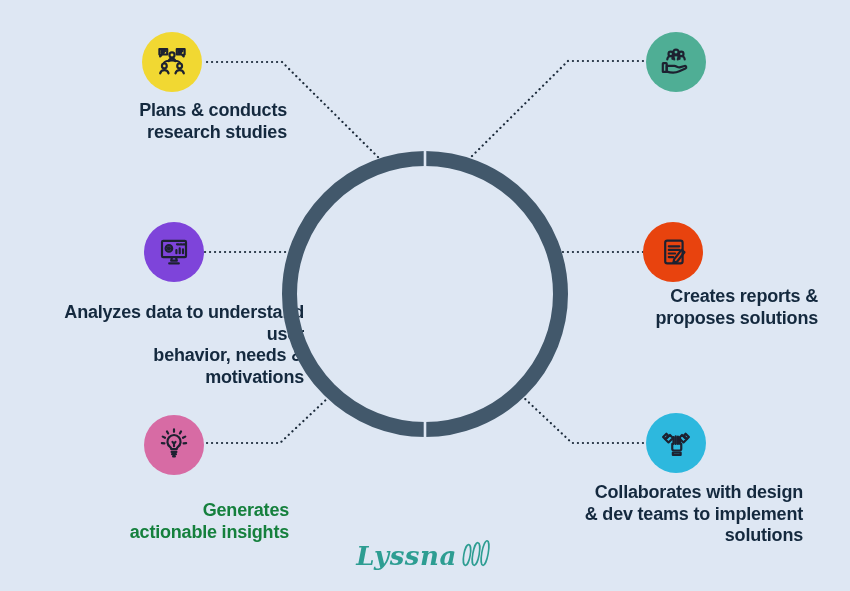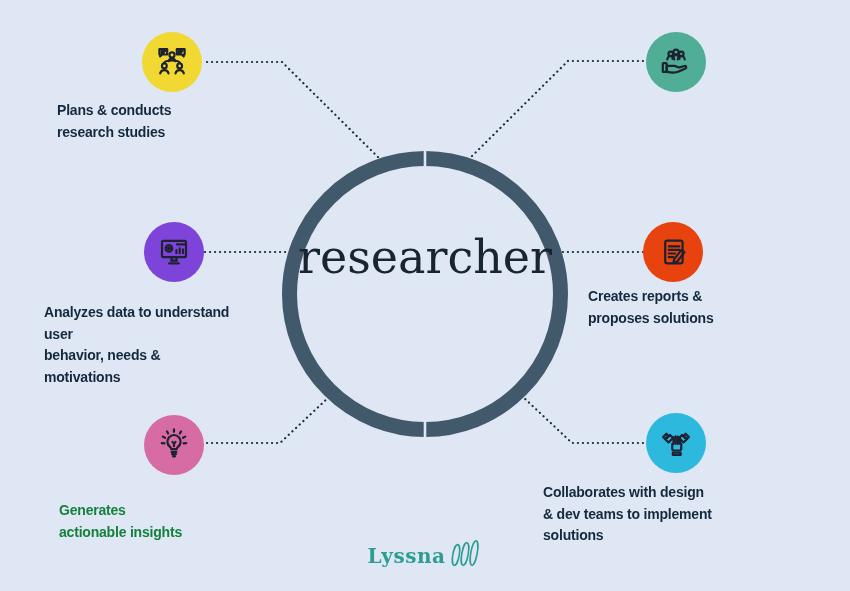"Plans & conducts" .node-label { font-size: 14px -> 18px; text-align: left -> right }
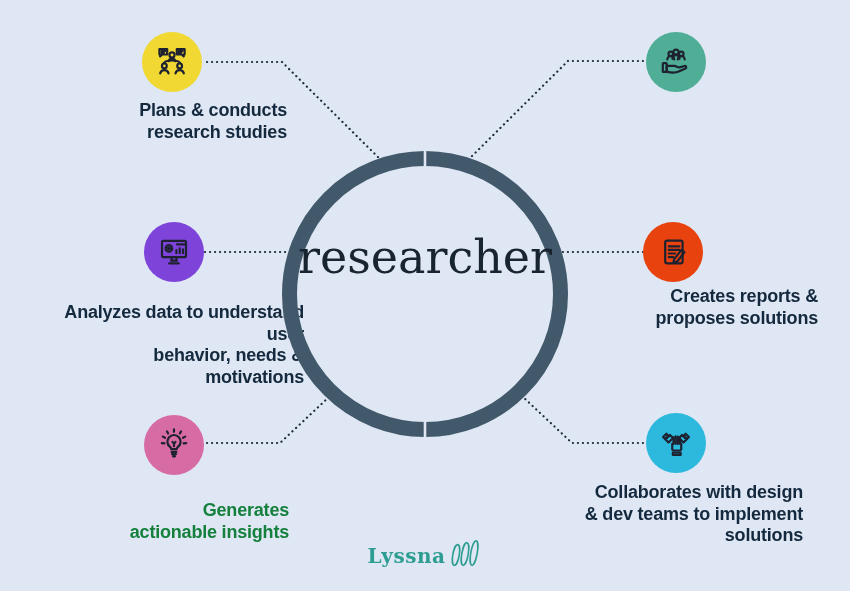"researcher" div { html: <div>researcher</div> -> none }
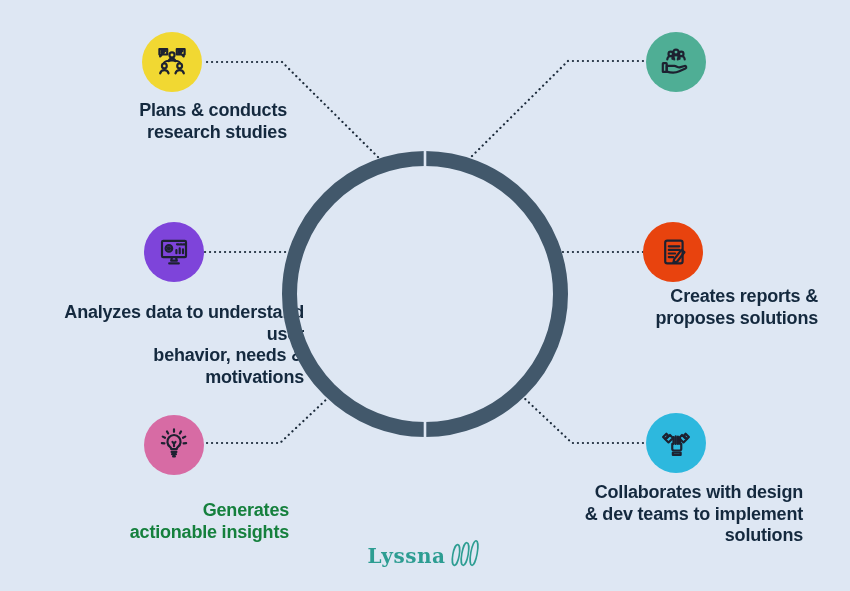"Lyssna" .logo-text { font-size: 20px -> 26px; font-style: none -> italic }
